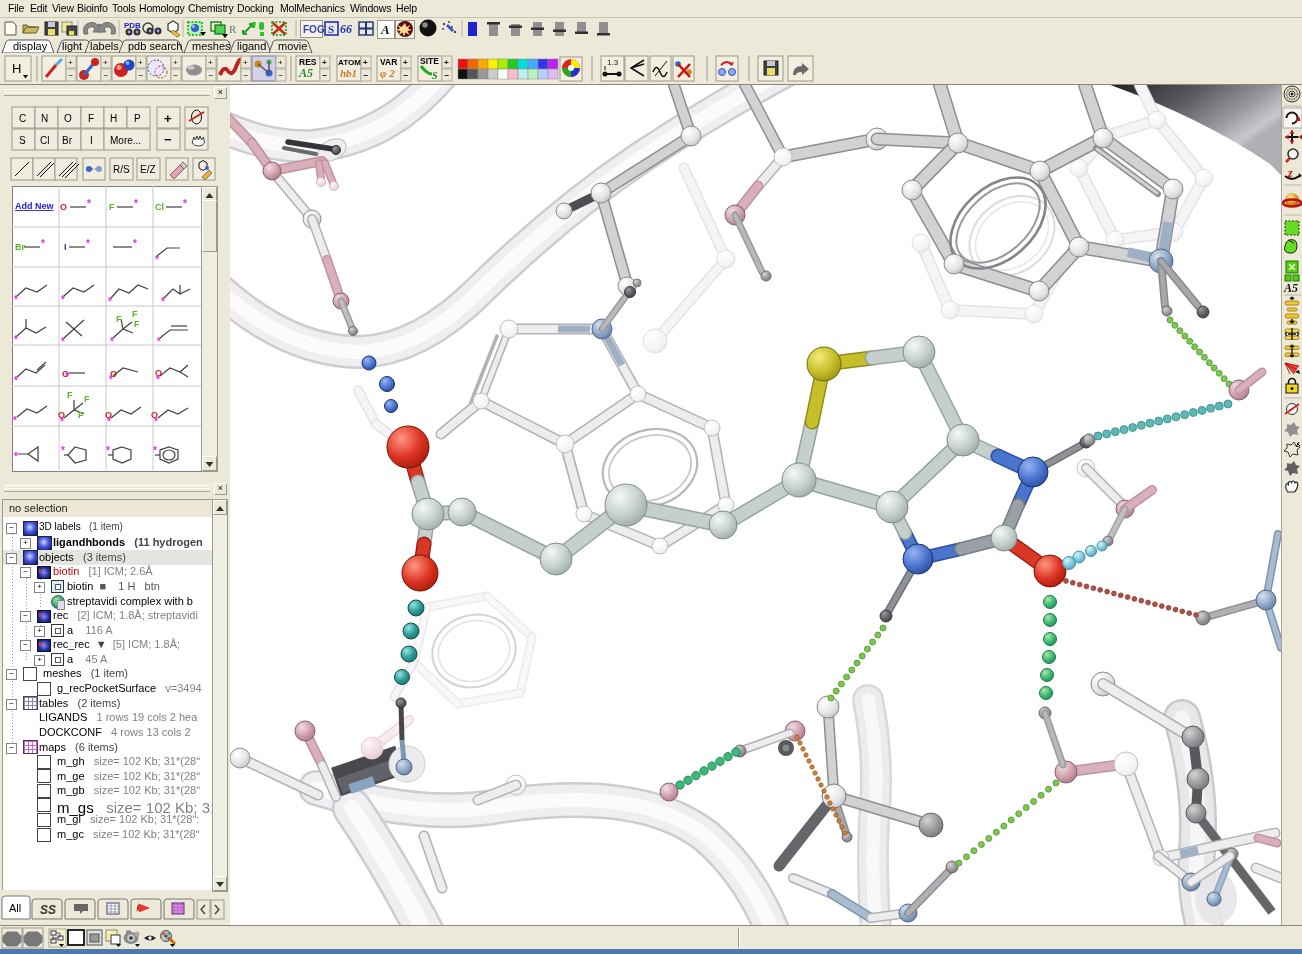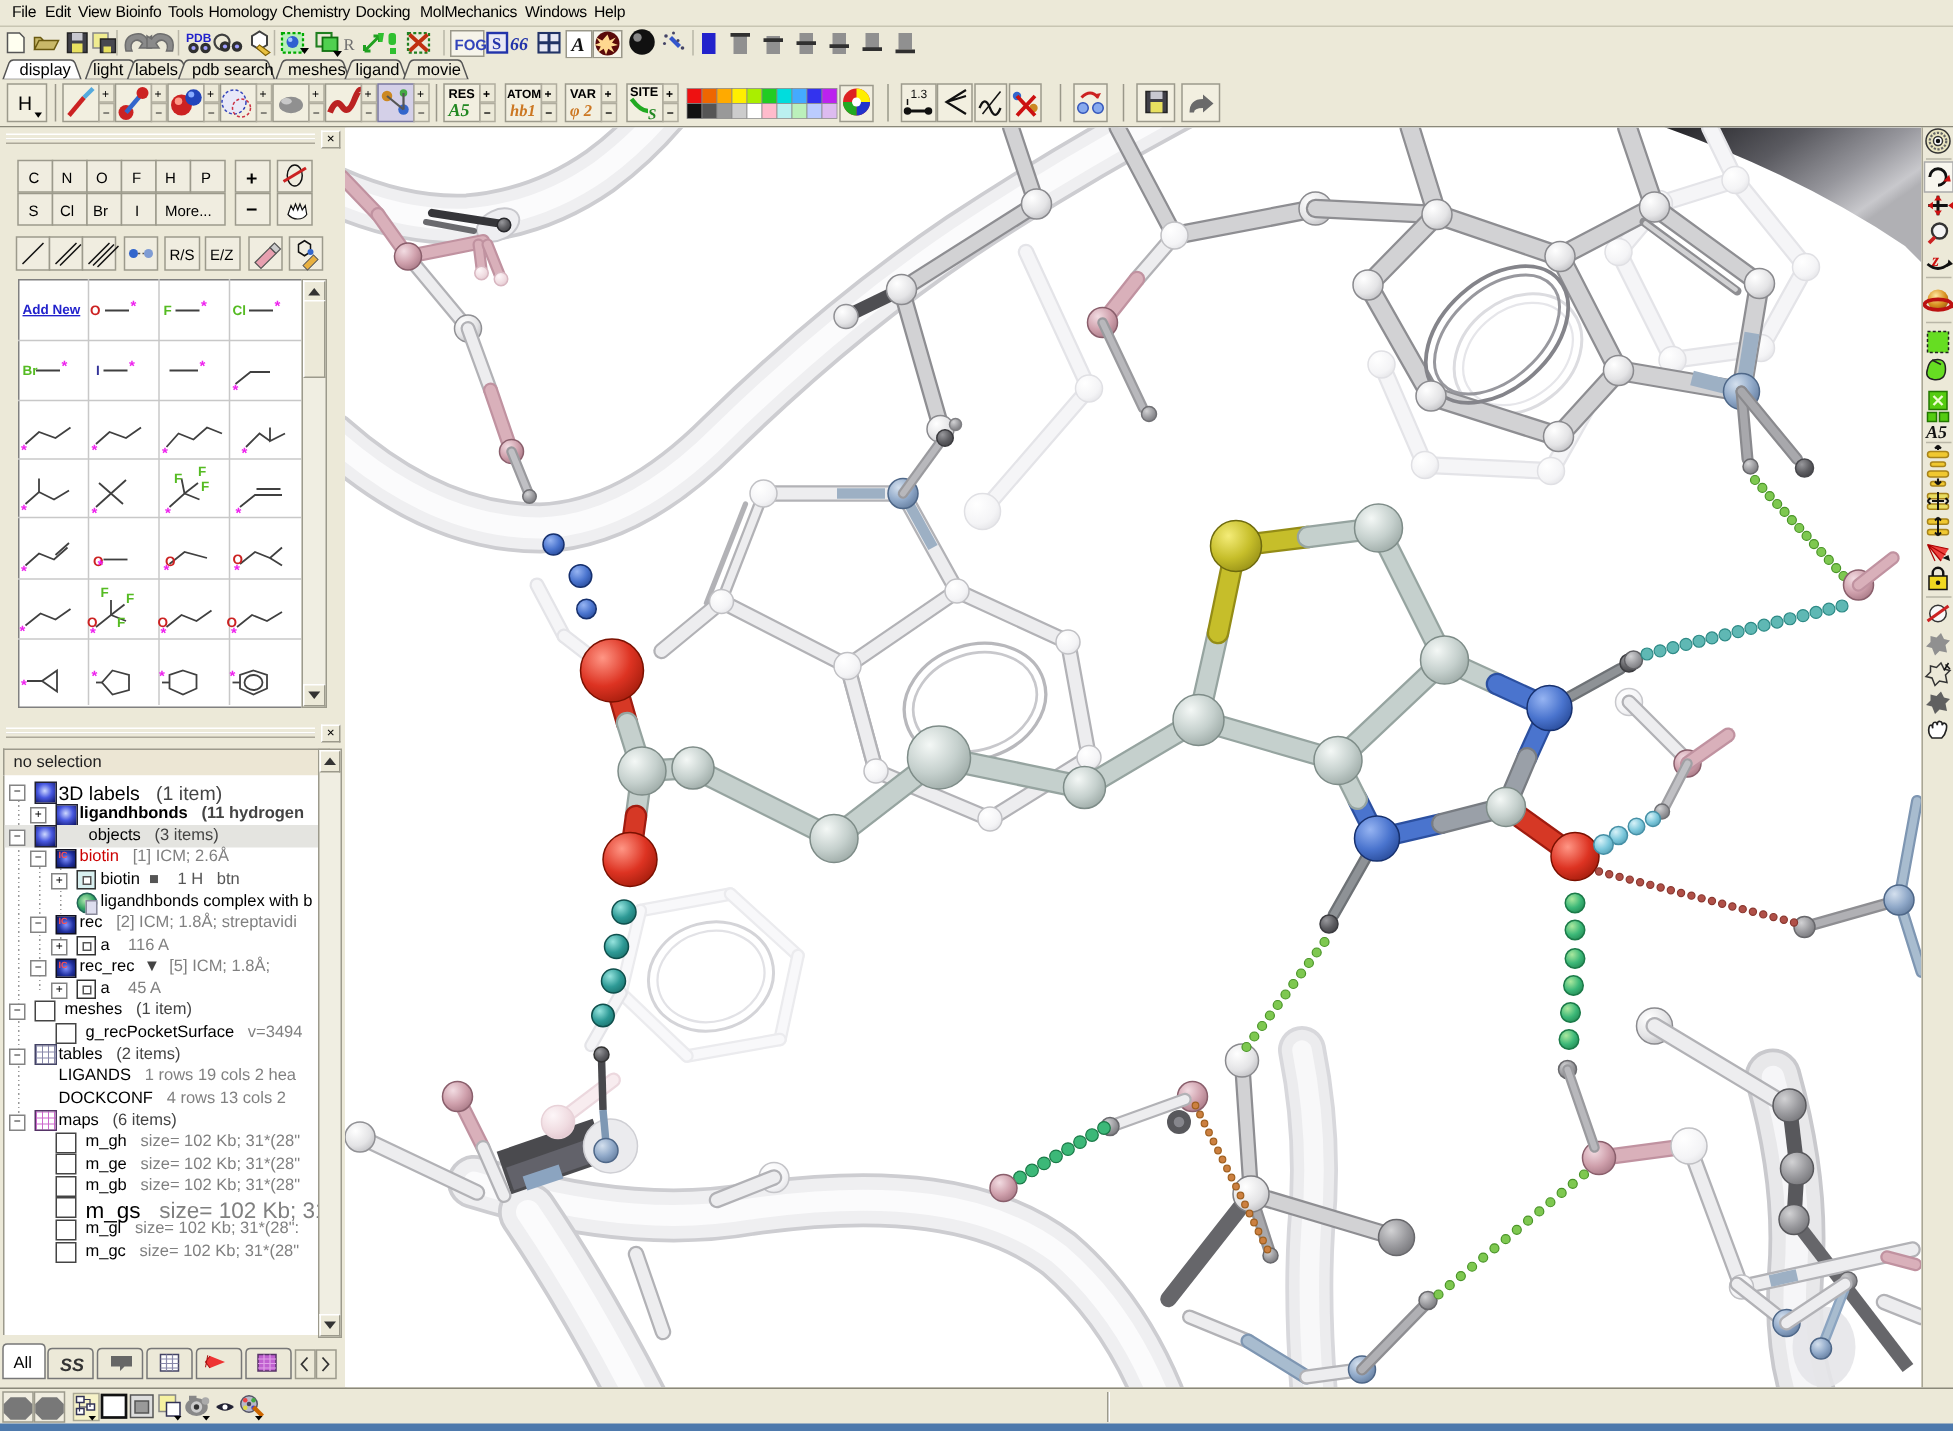"3D labels (1 item)" div.abs { font-size: 13px -> 10px }
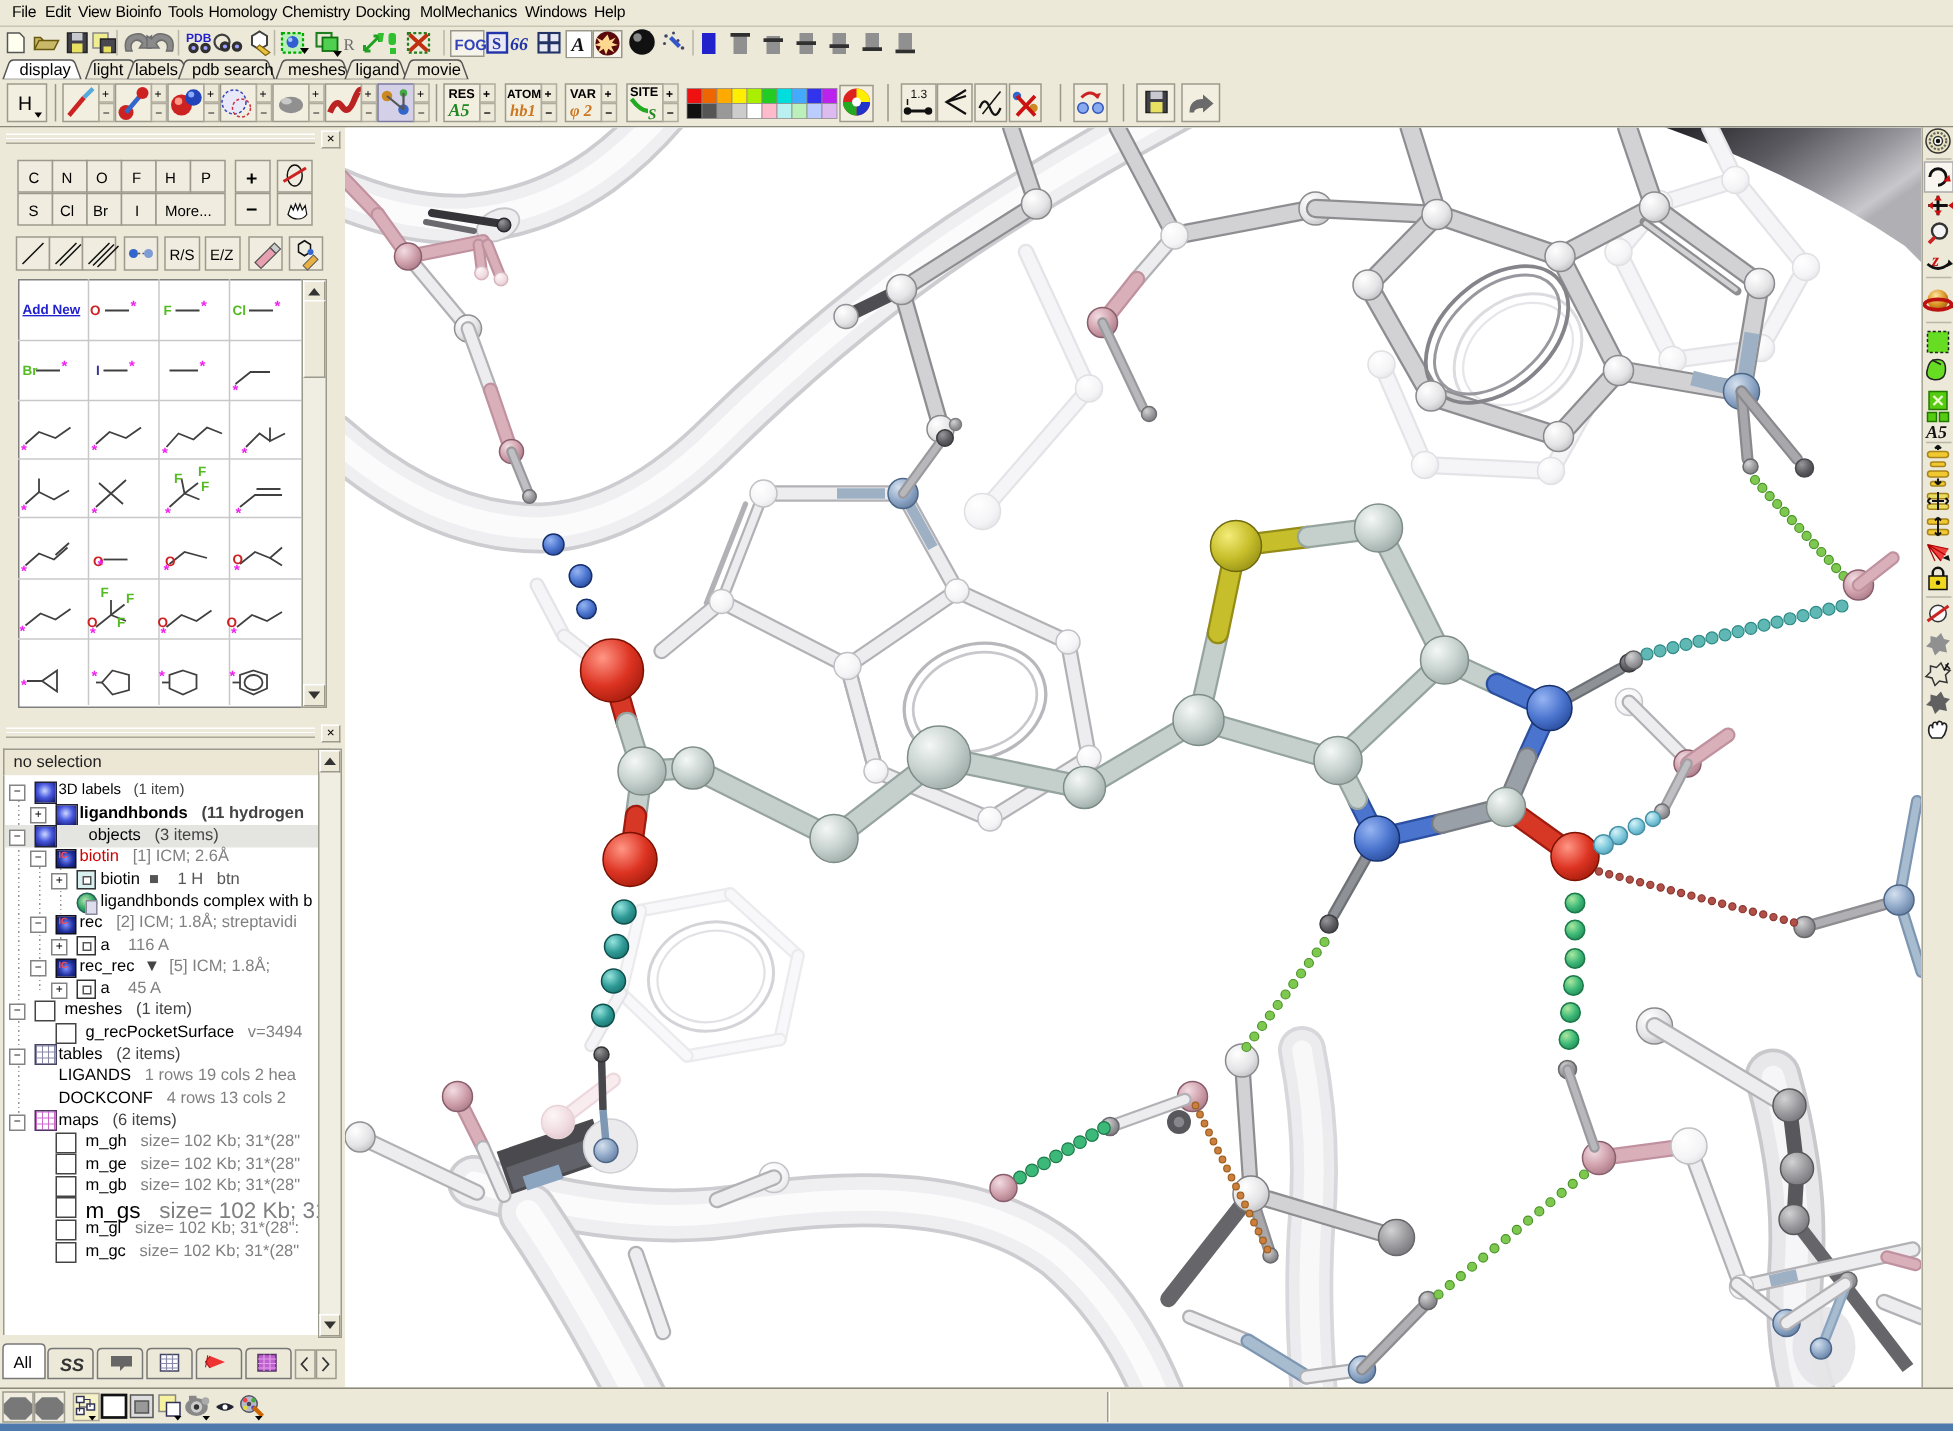"objects" span { margin-left: 20px -> none }
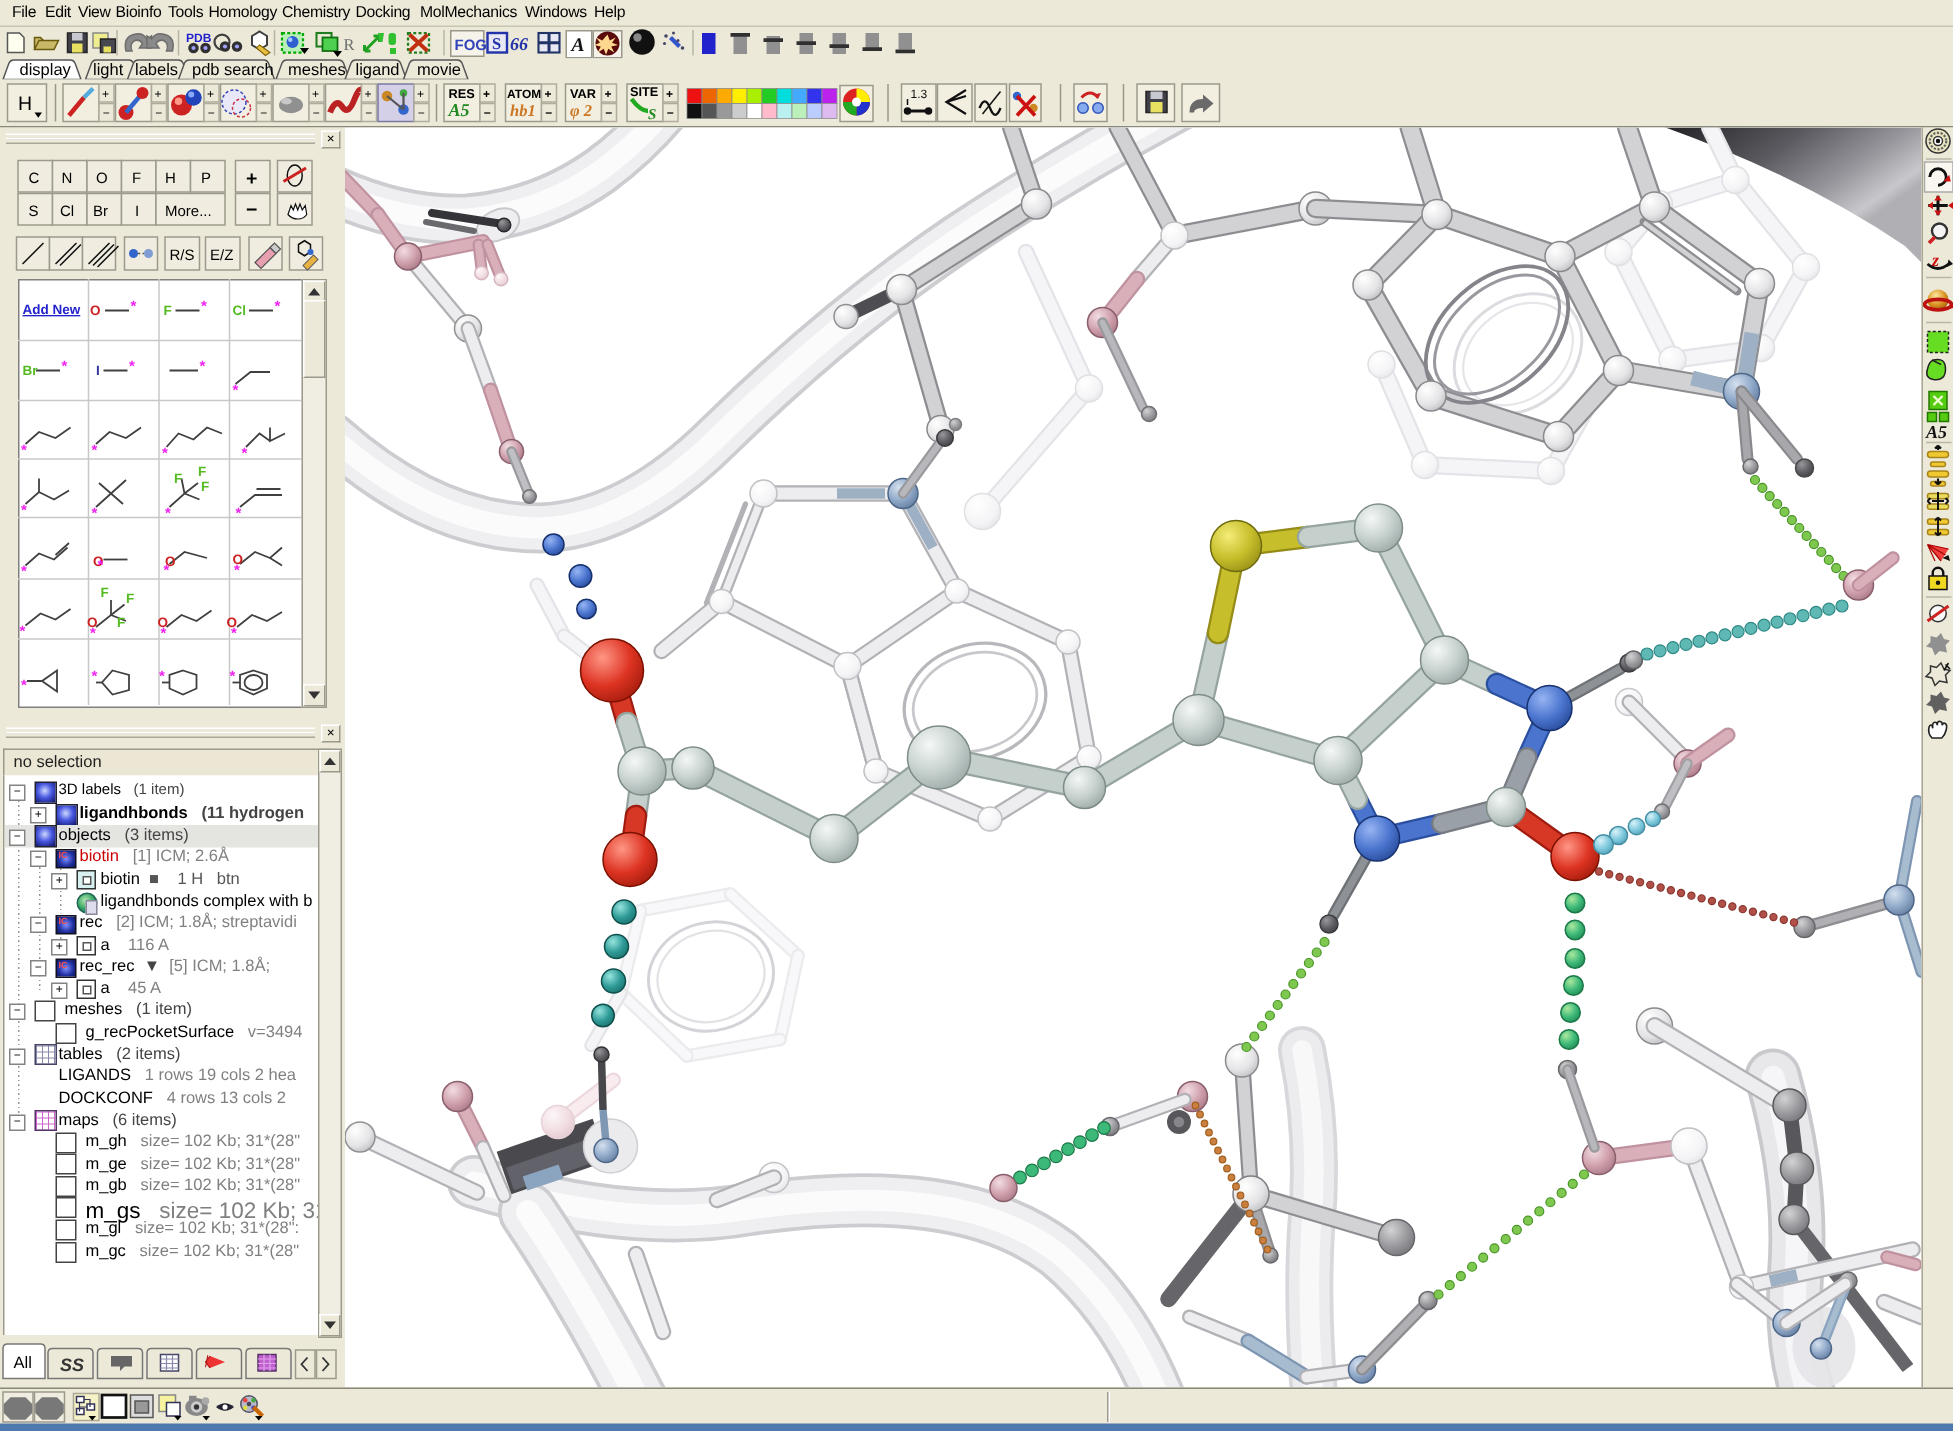"ligandhbonds complex with b" span { text: ligandhbonds -> streptavidi }
